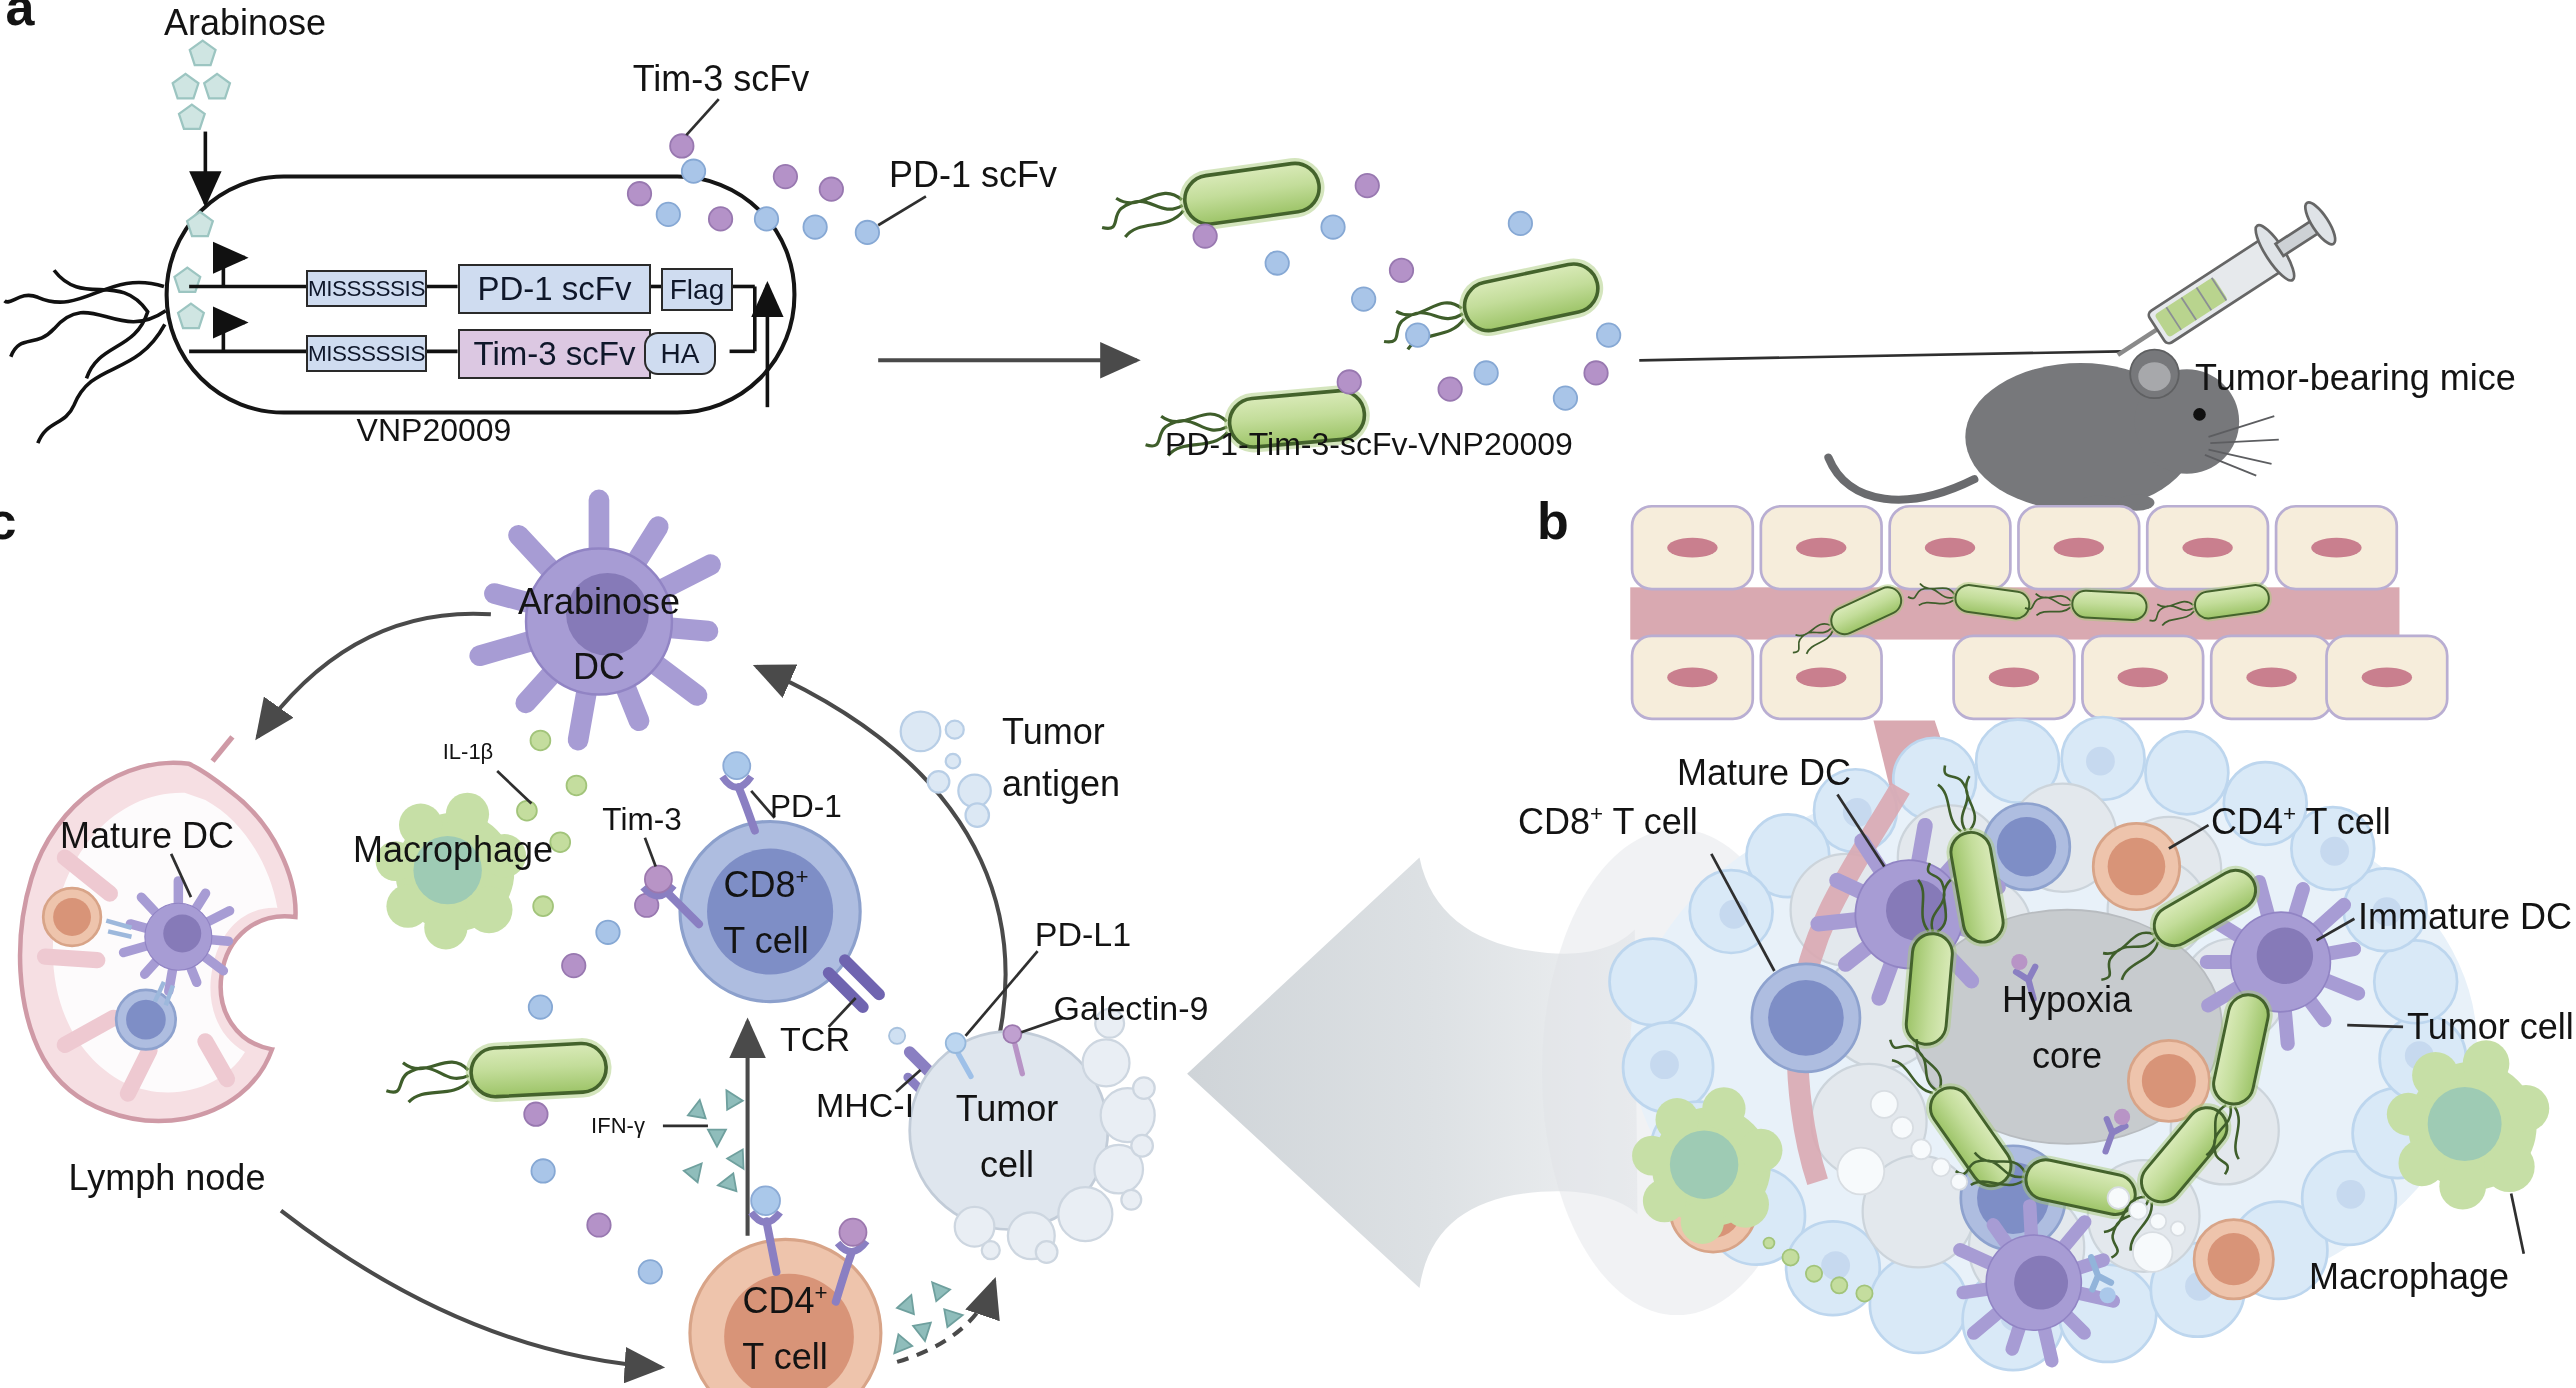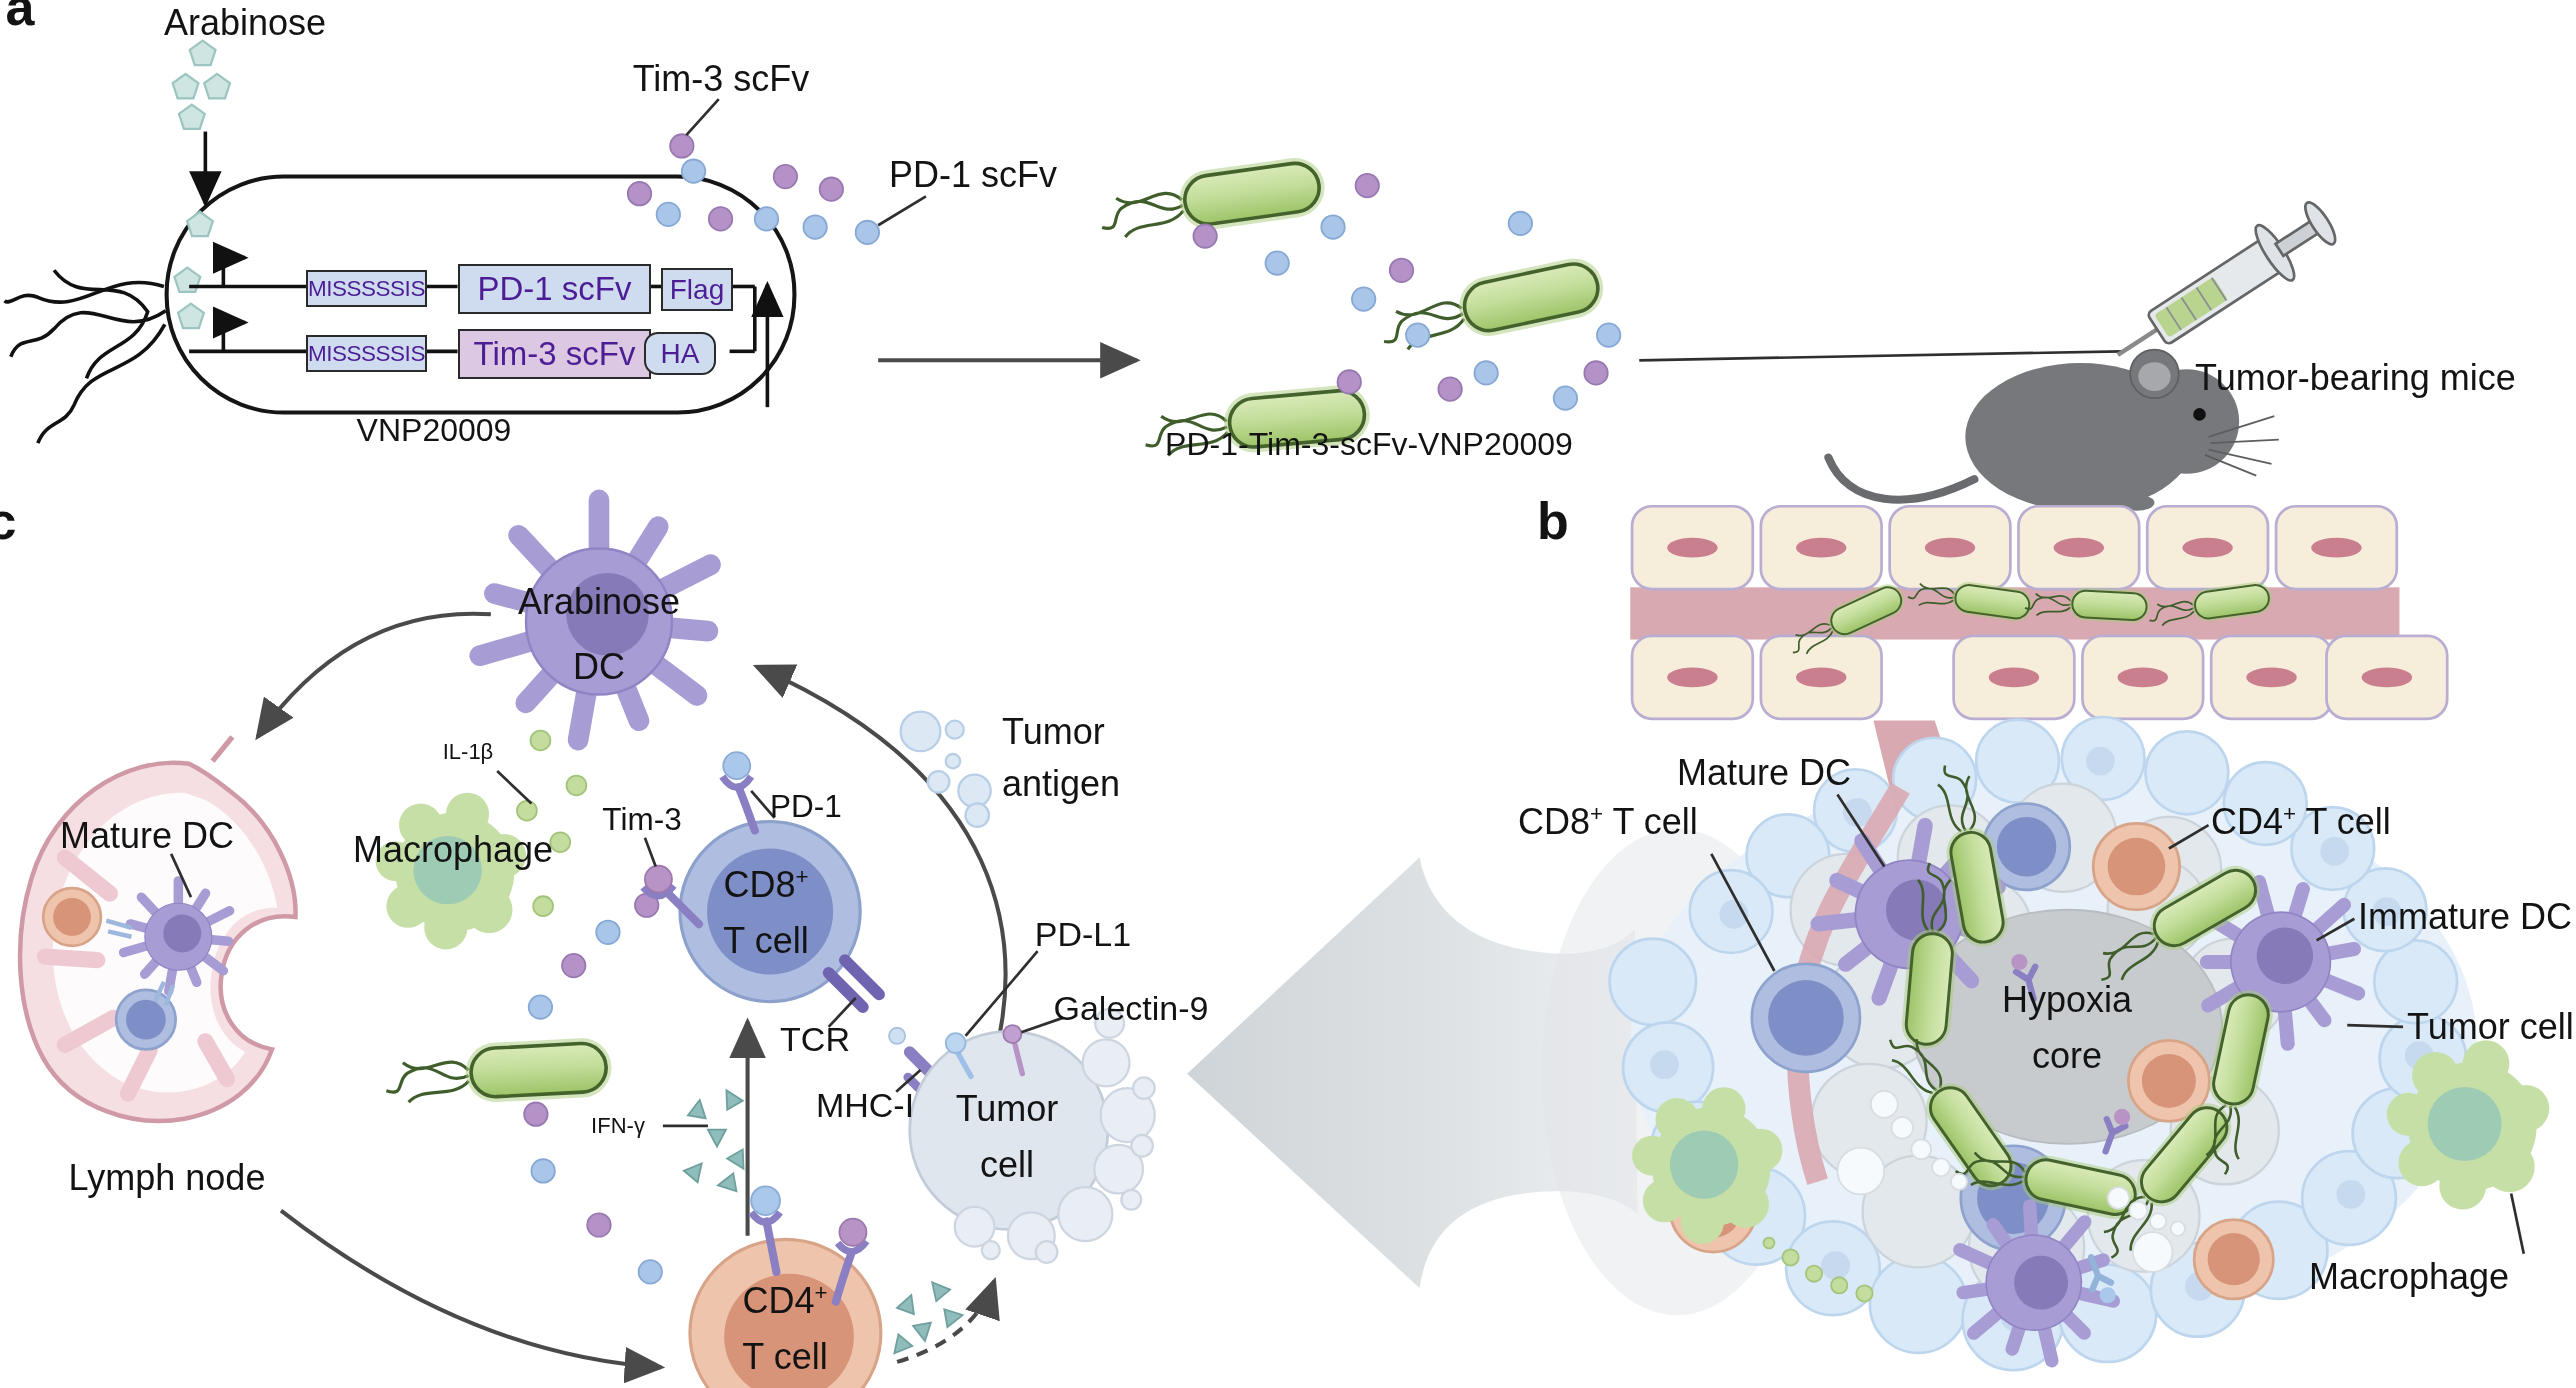"MISSSSSIS" .box { color: #4c1d95 -> #0f172a }
